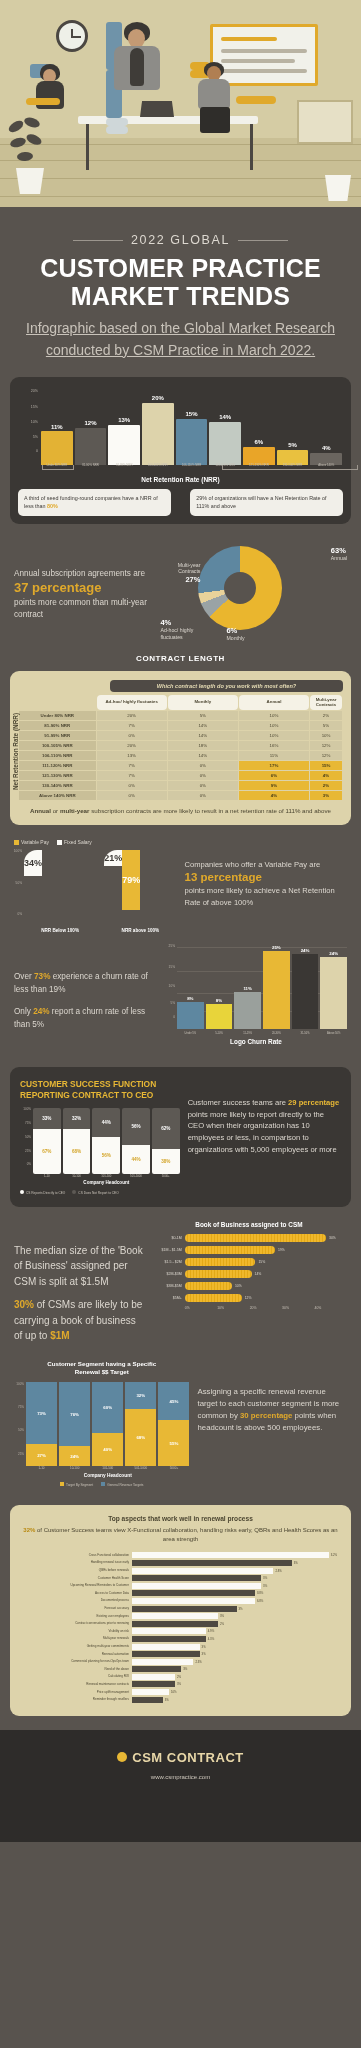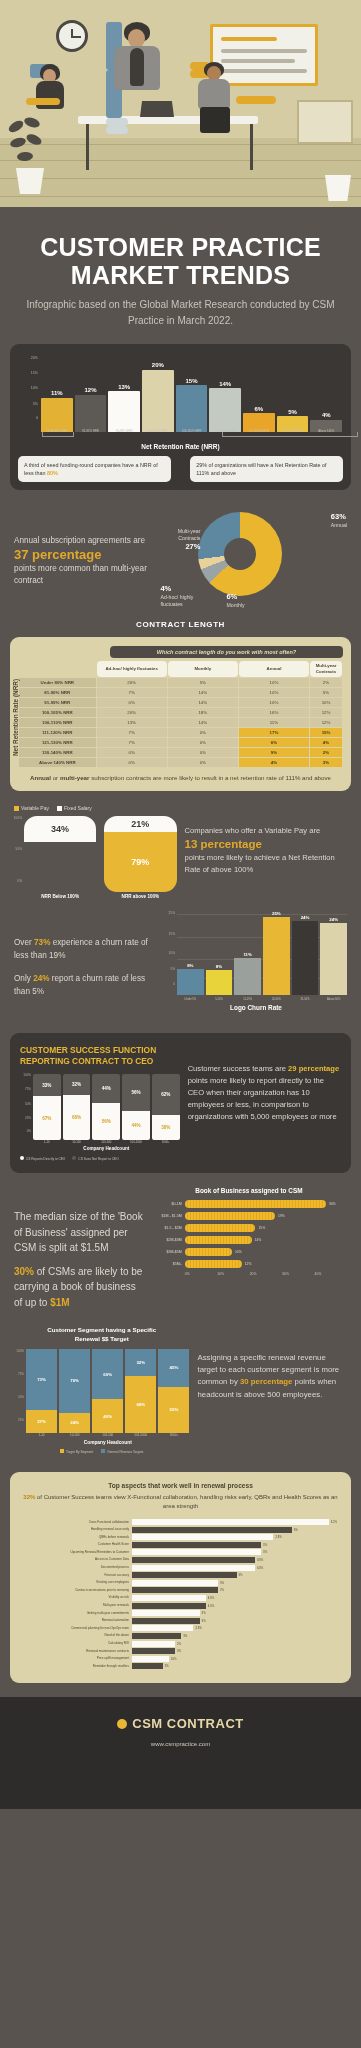"2022 GLOBAL" div.kicker-row { html: none -> <div> <div></div> <div>2022 GLOBAL</div> <div></div> </div> }
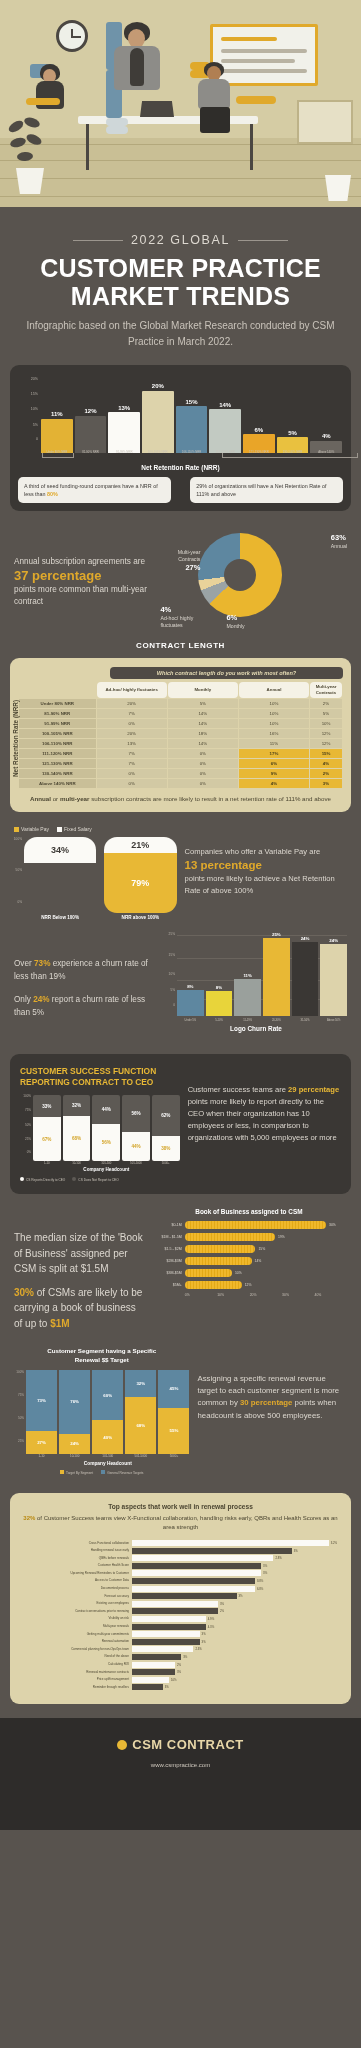"Infographic based on the Global" .sub-title { font-size: 10px -> 14px; text-decoration: none -> underline }
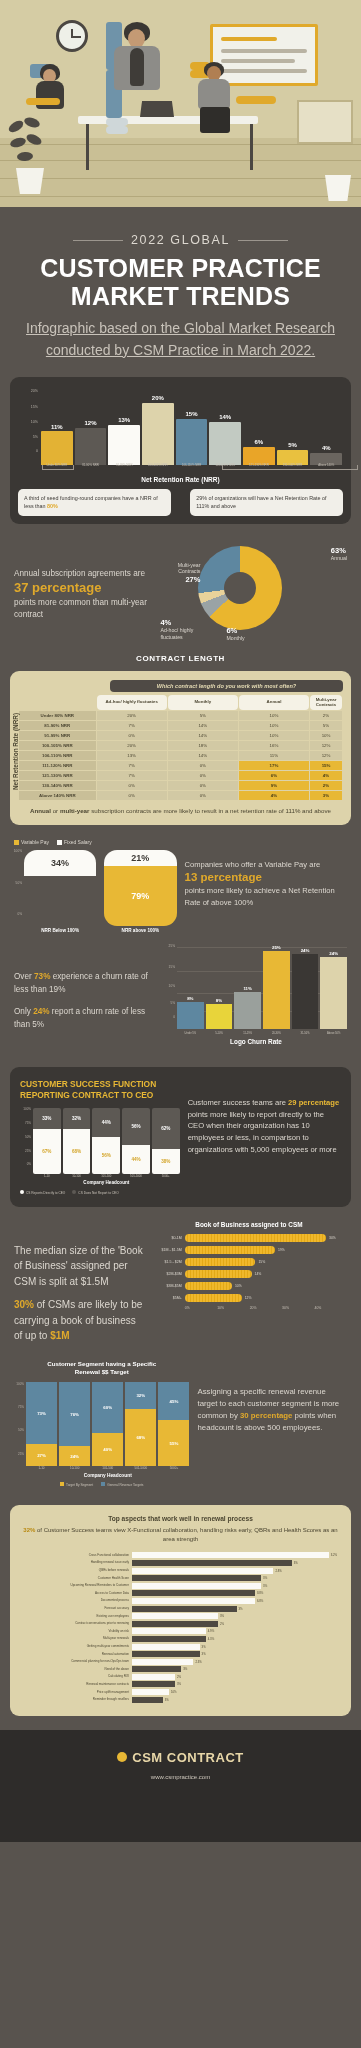"34%" .vp-col { flex-direction: column -> row }
